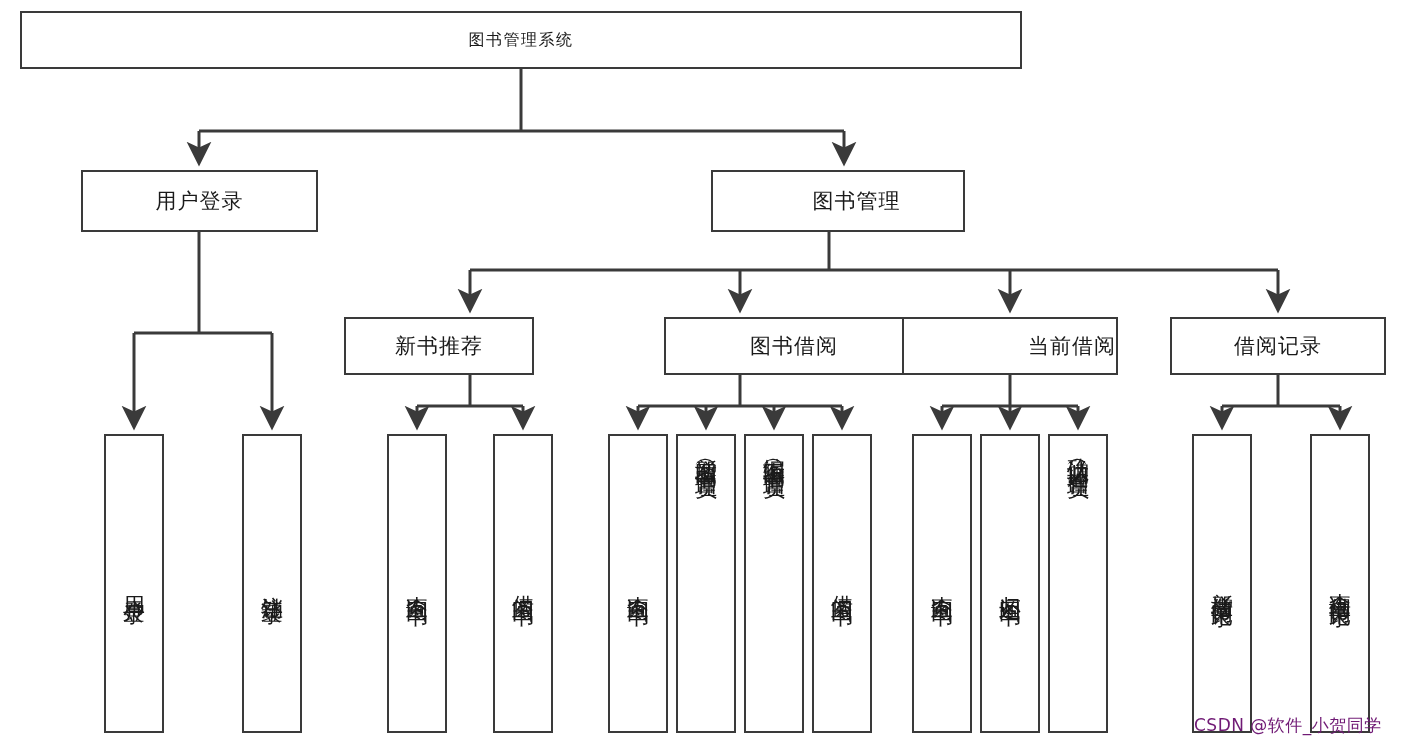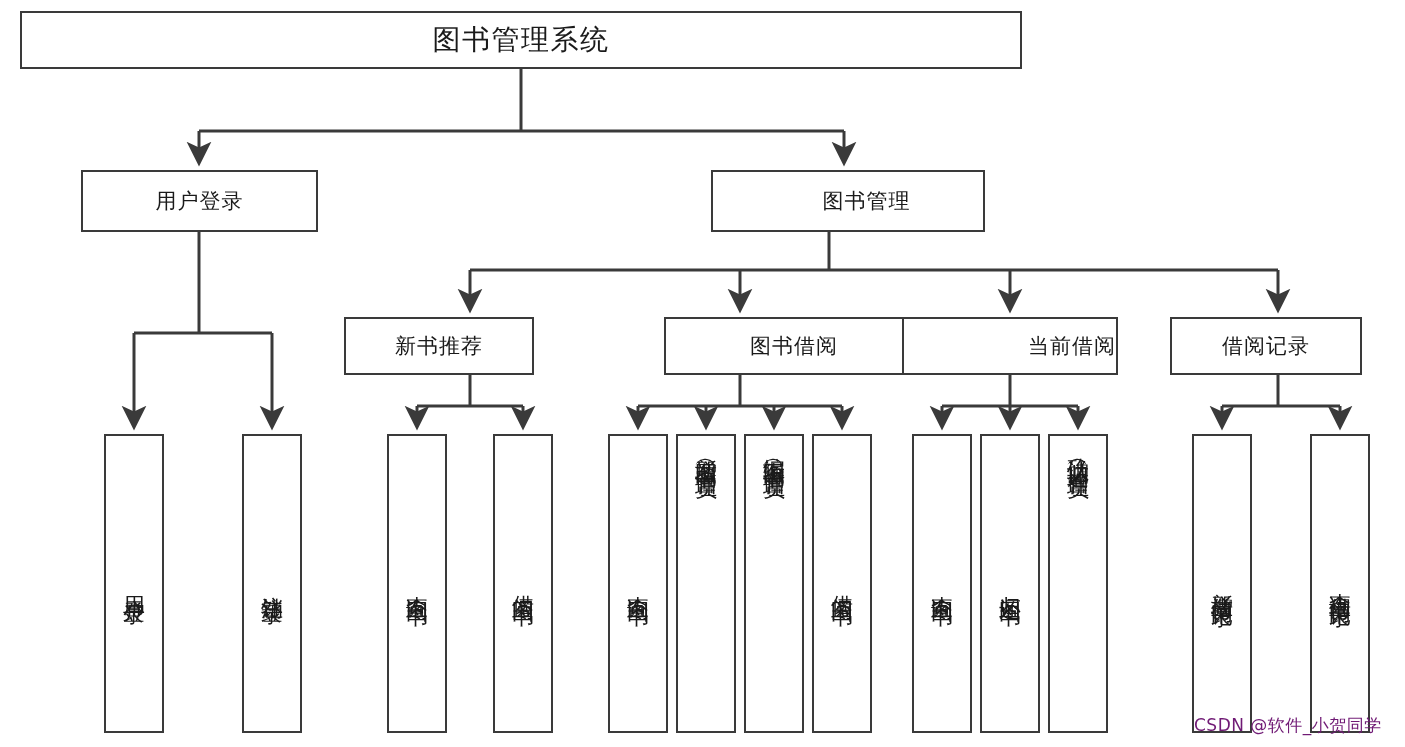"图书管理系统" .node.root .label { font-size: 28px -> 16px }
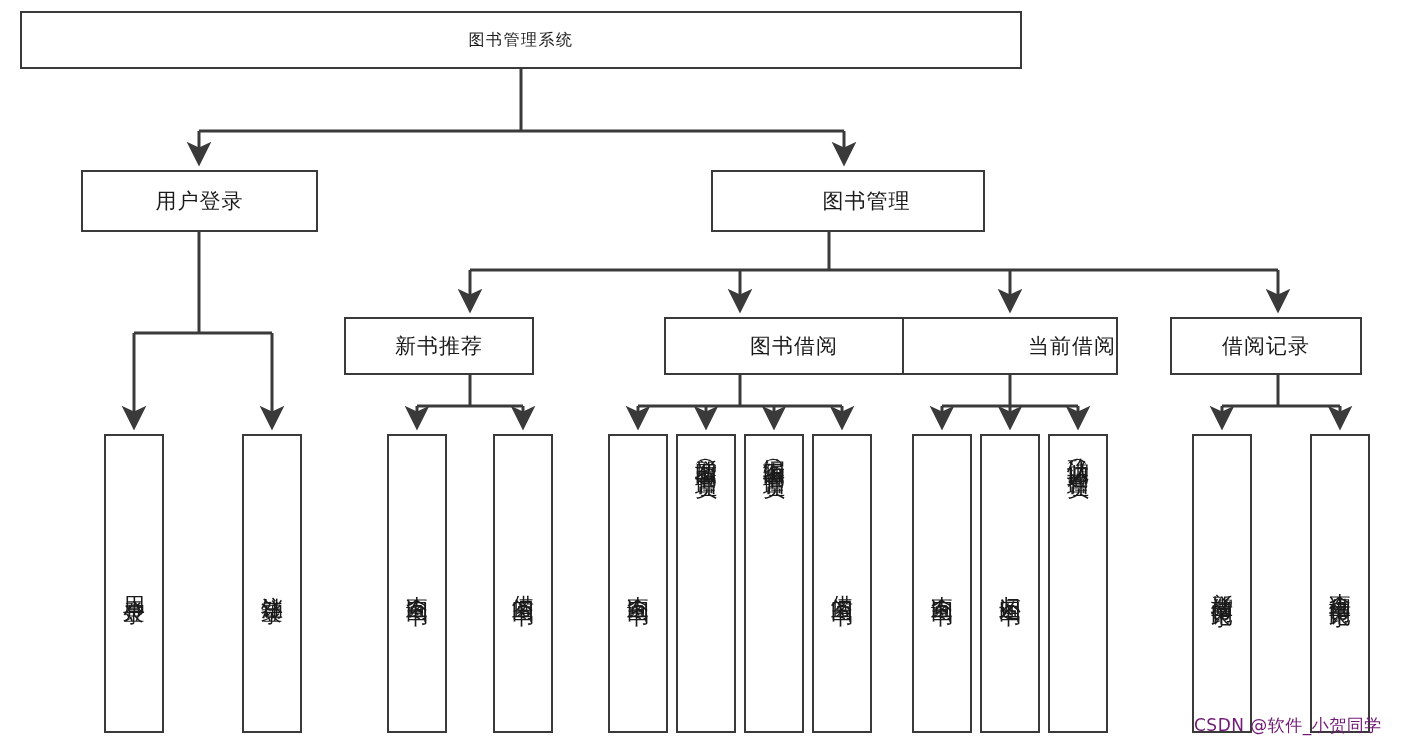"图书管理" div.node { width: 274px -> 254px }
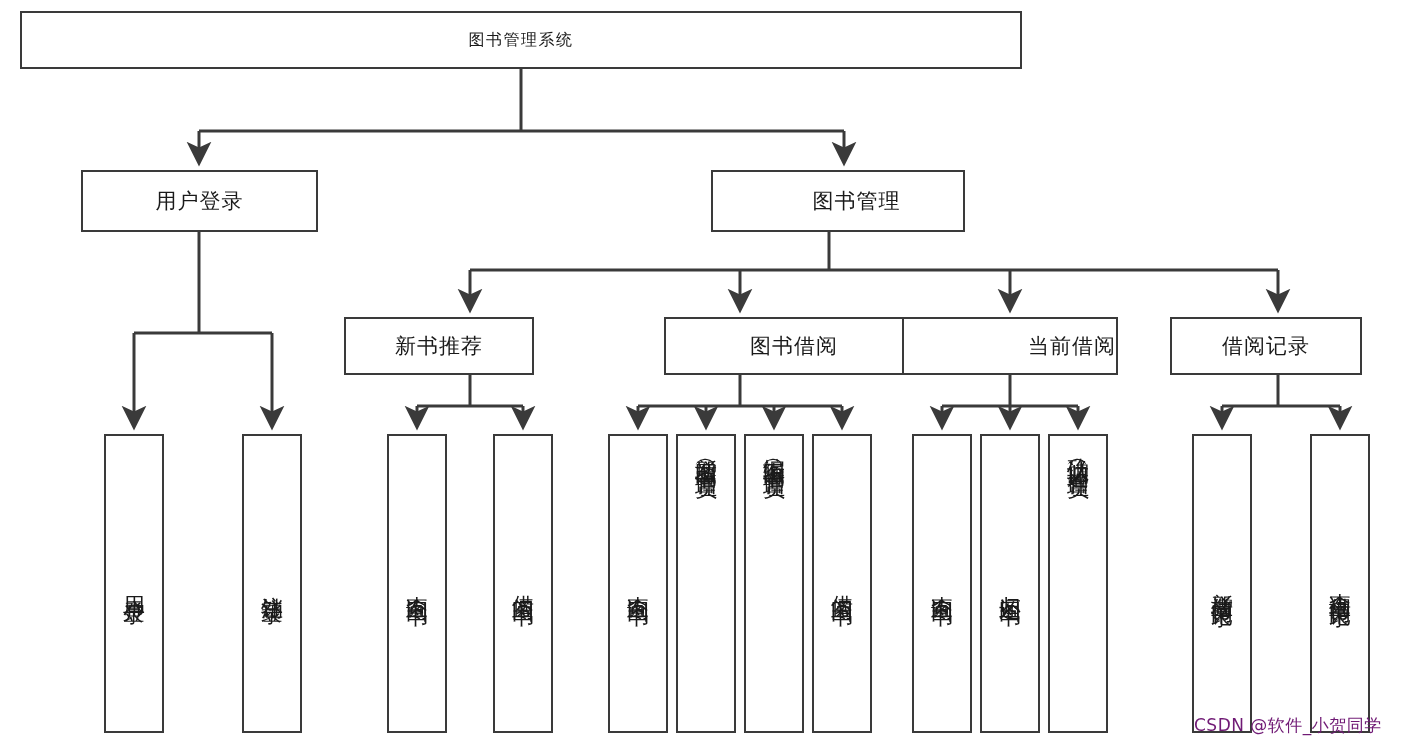"借阅记录" div.node { width: 192px -> 216px }
